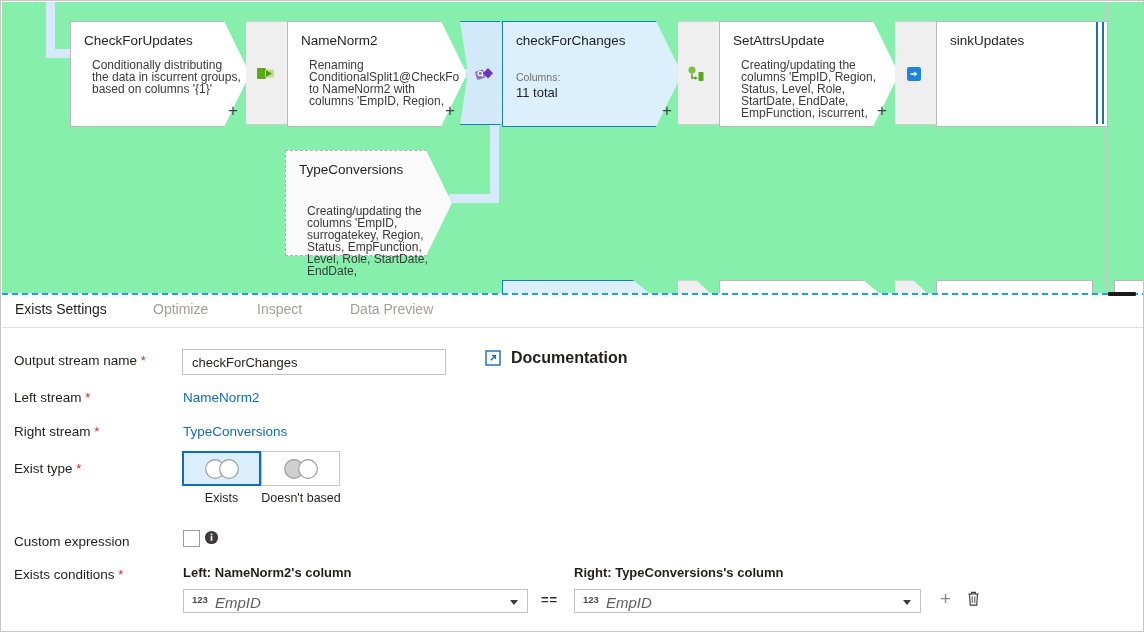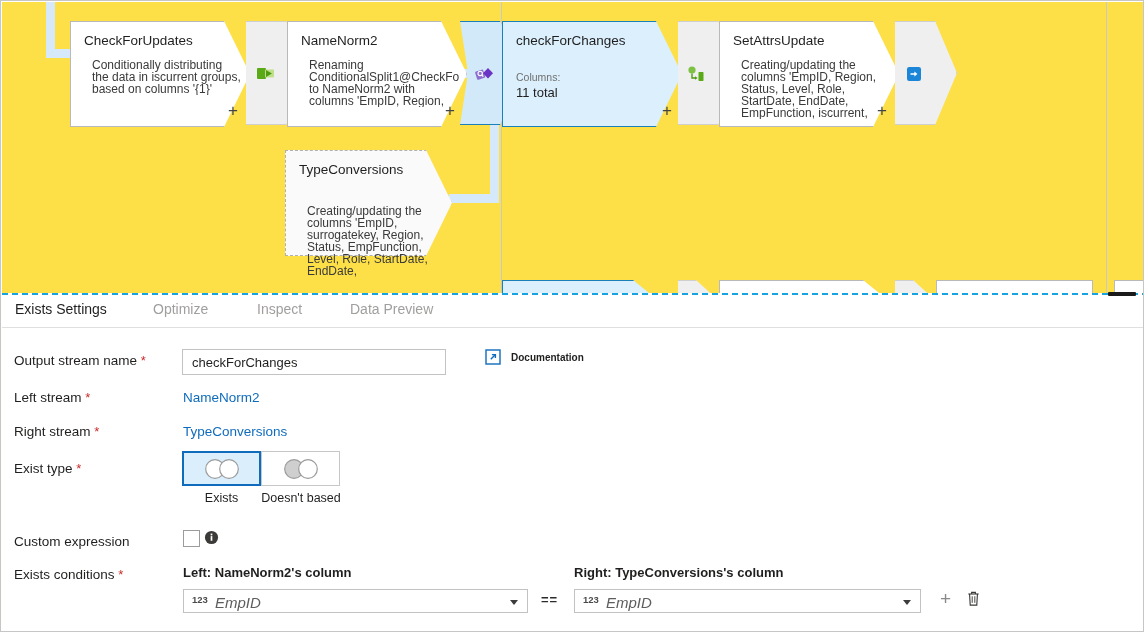"CheckForUpdates" #canvas { background: #fde047 -> #86efac }
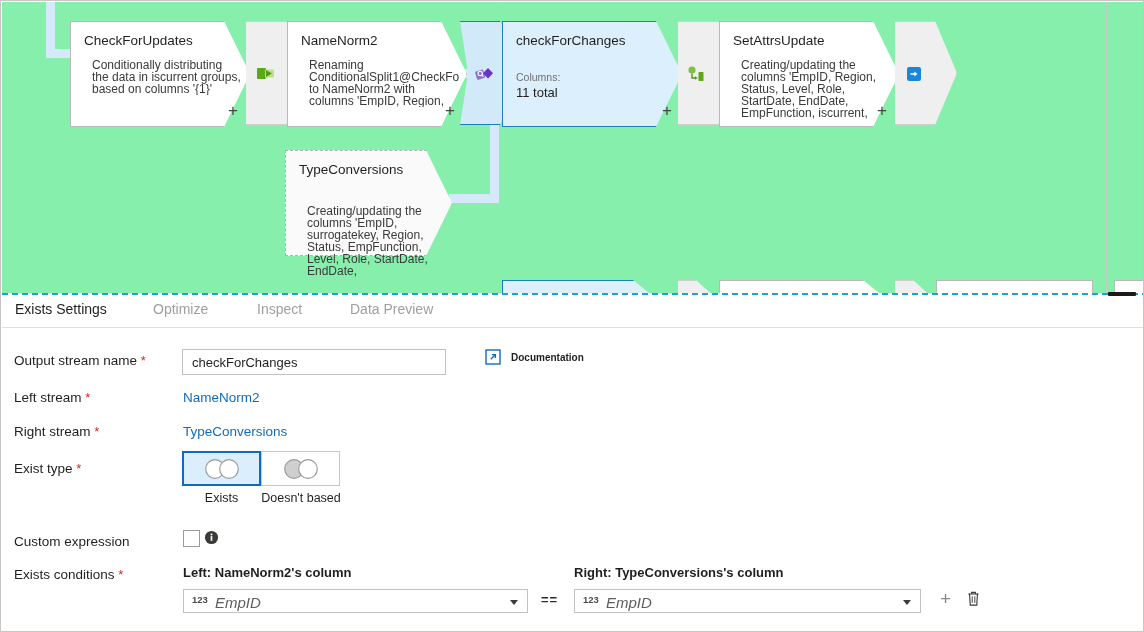"sinkUpdates" div.node { html: none -> <div> <div></div> <div>sinkUpdates</div> <div></div> <div></div> </div> }
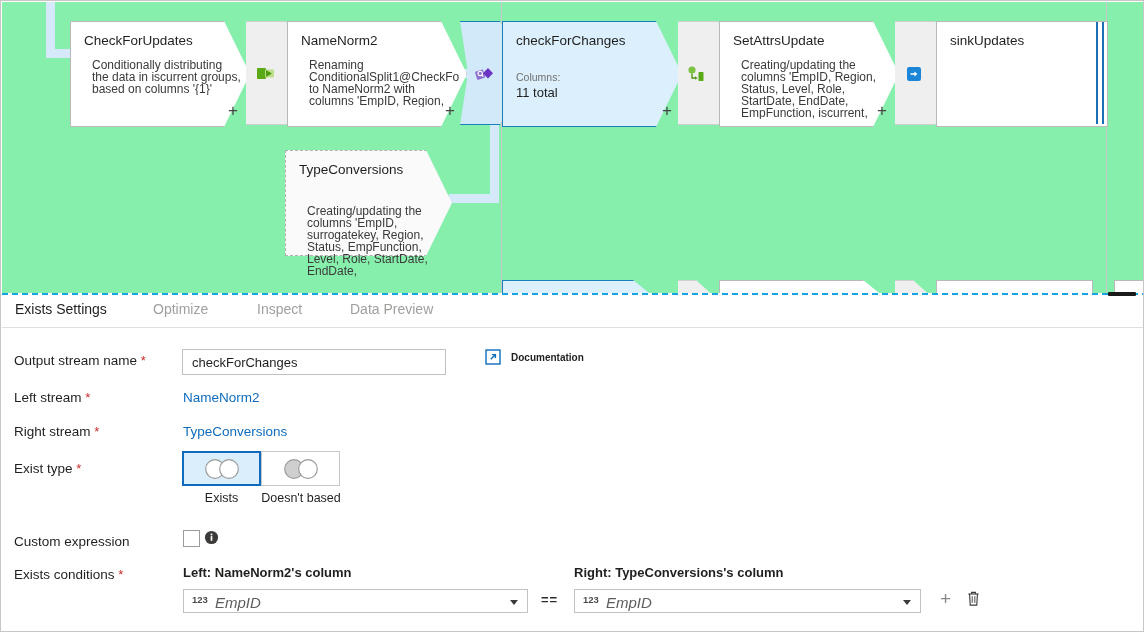"Documentation" #doc-link .doc-text { font-size: 10px -> 16px }
